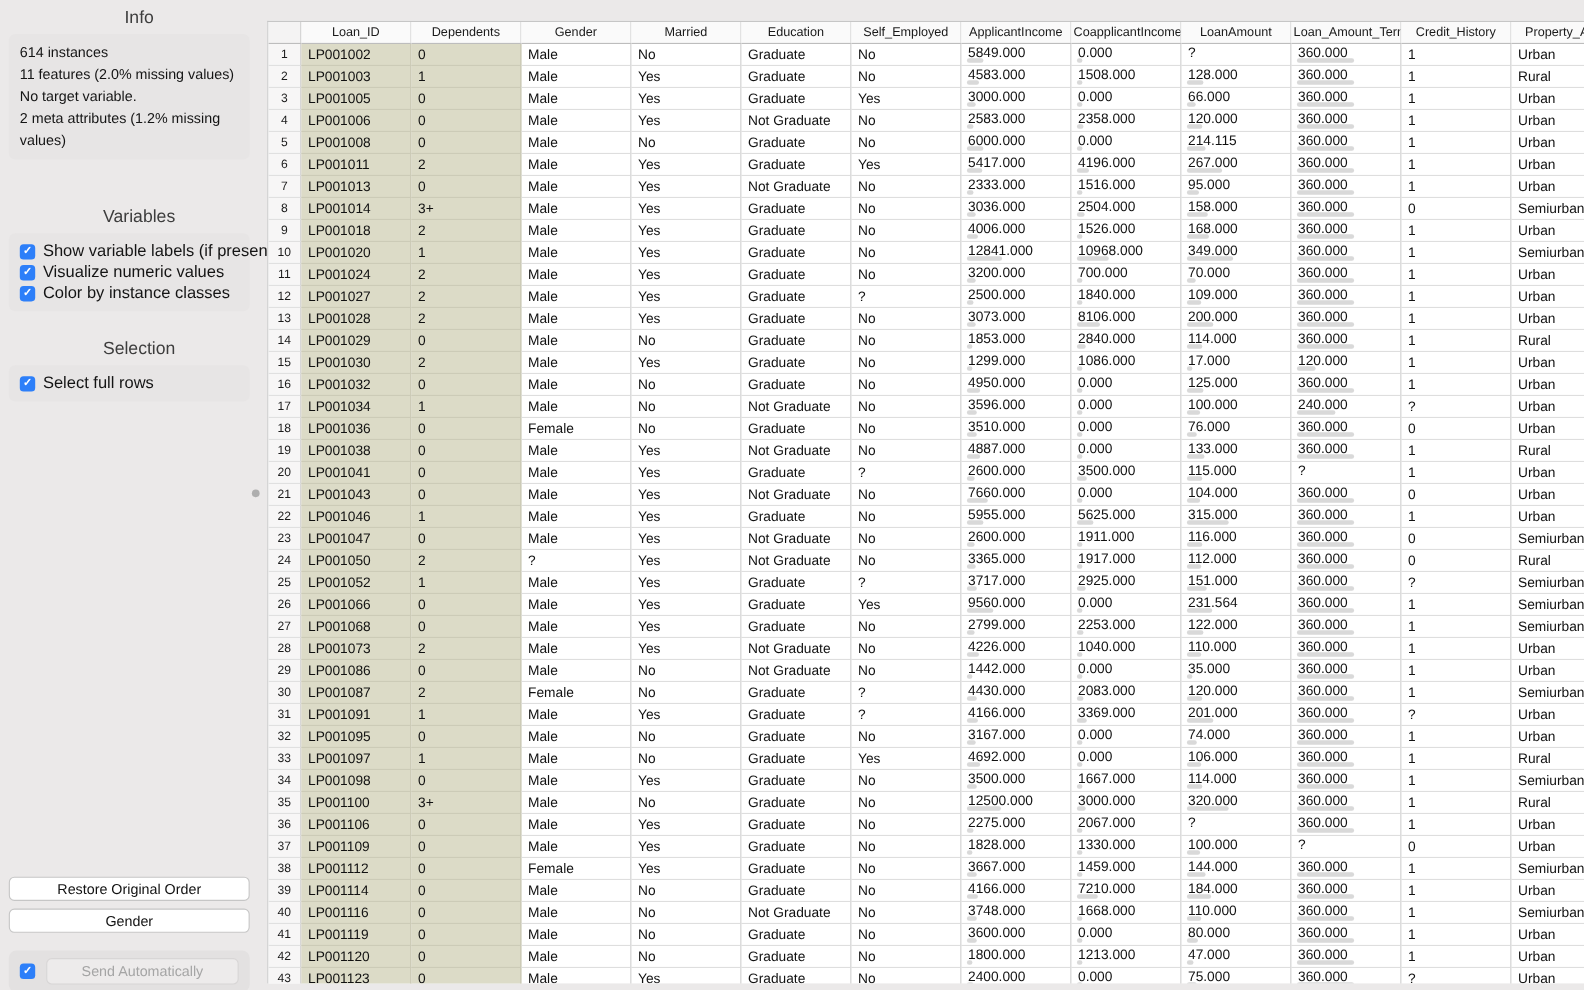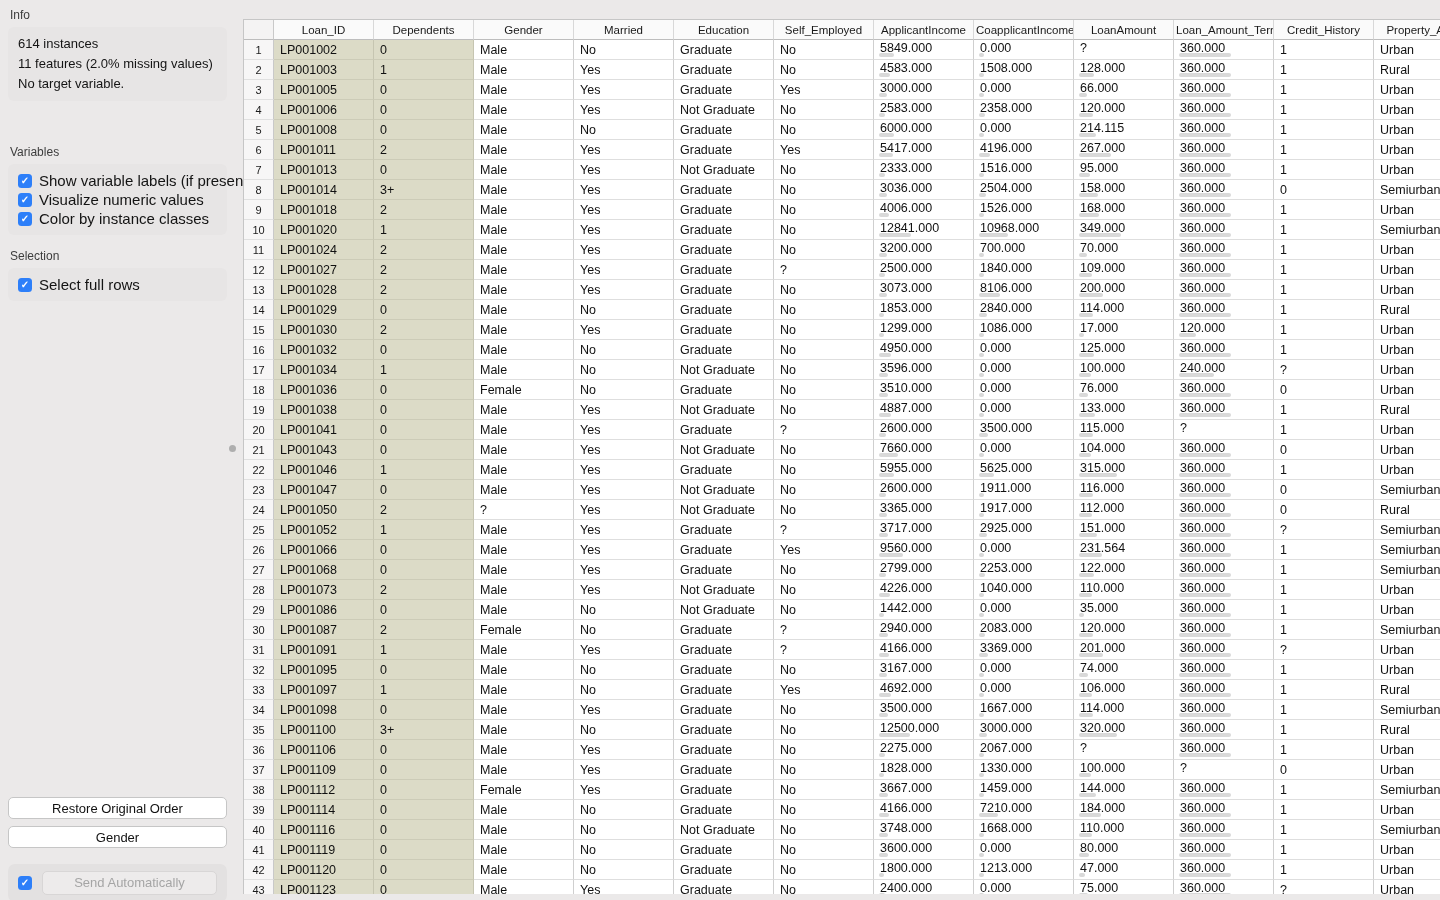"Info" .section-label { font-size: 12px -> 16px; text-align: none -> center }
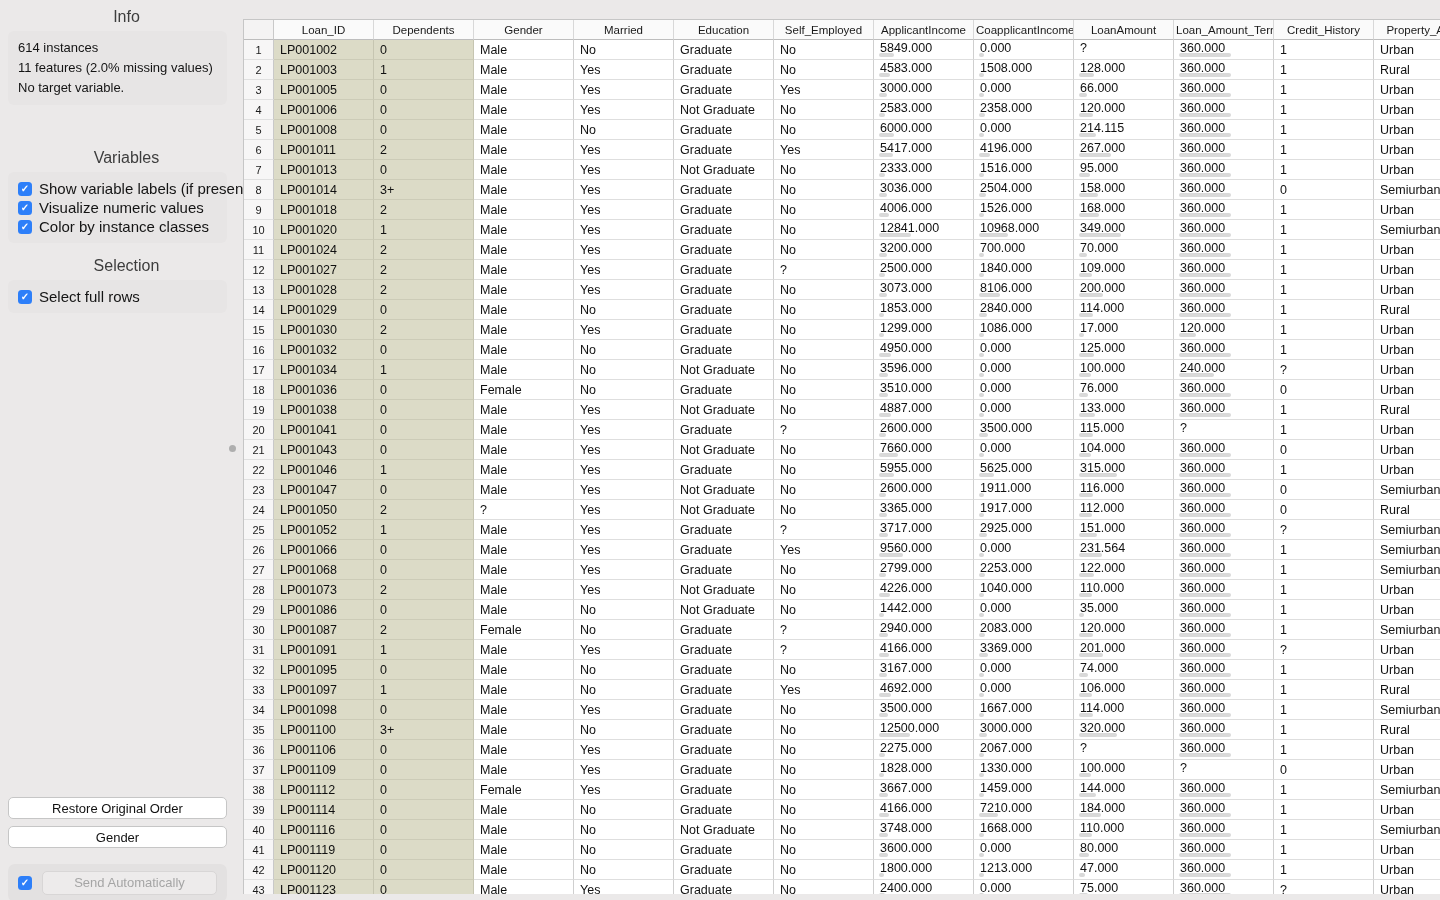"2 meta attributes (1.2% missing" div.info-line { html: none -> <div>2 meta attributes (1.2% missing values)</div> }
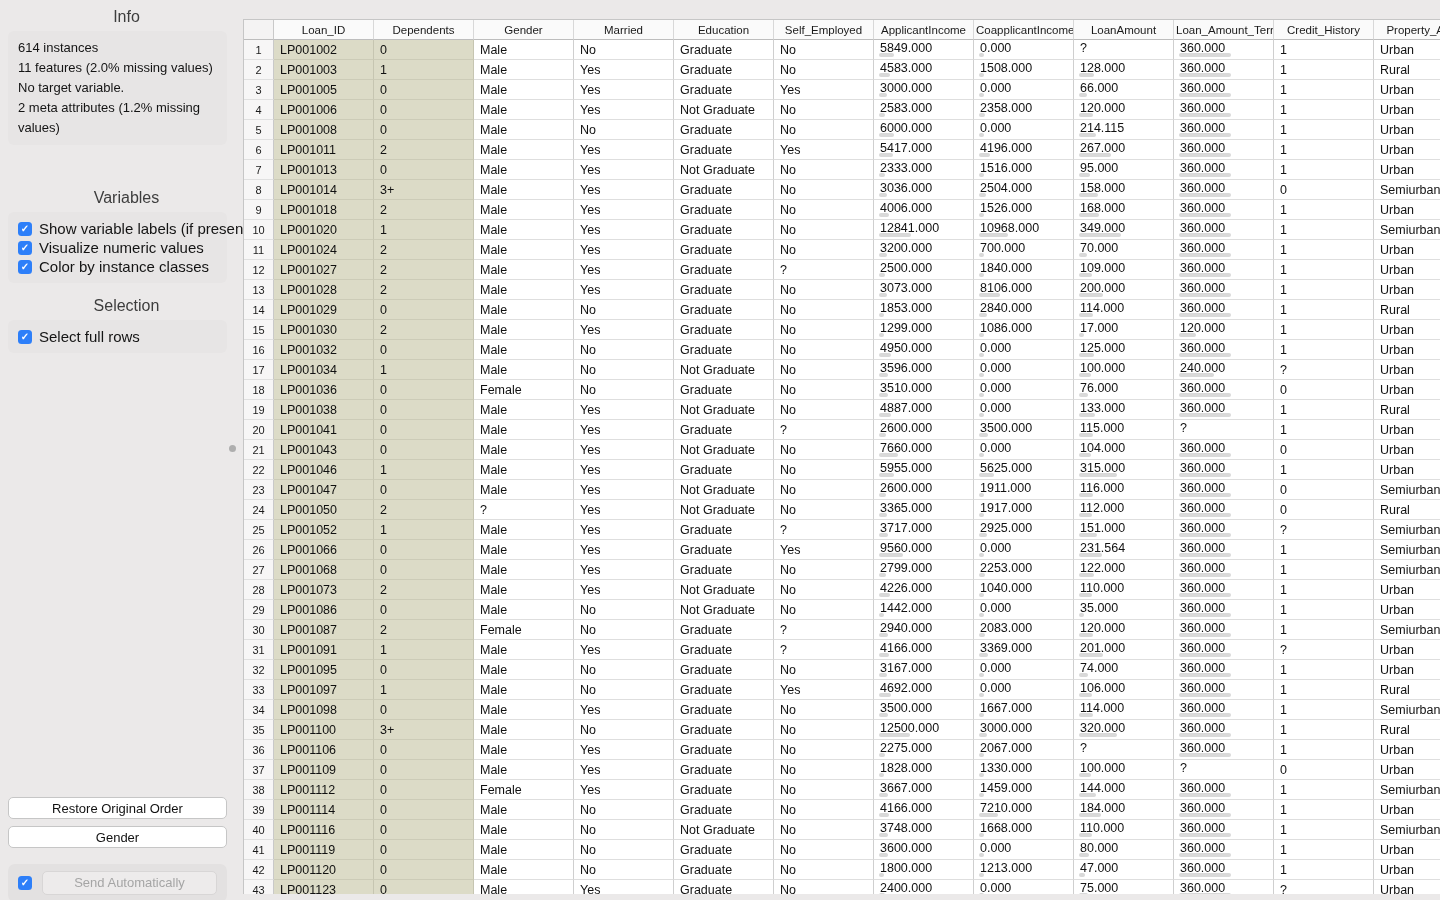"Selection" div.section-label { margin-top: 14px -> 26px }
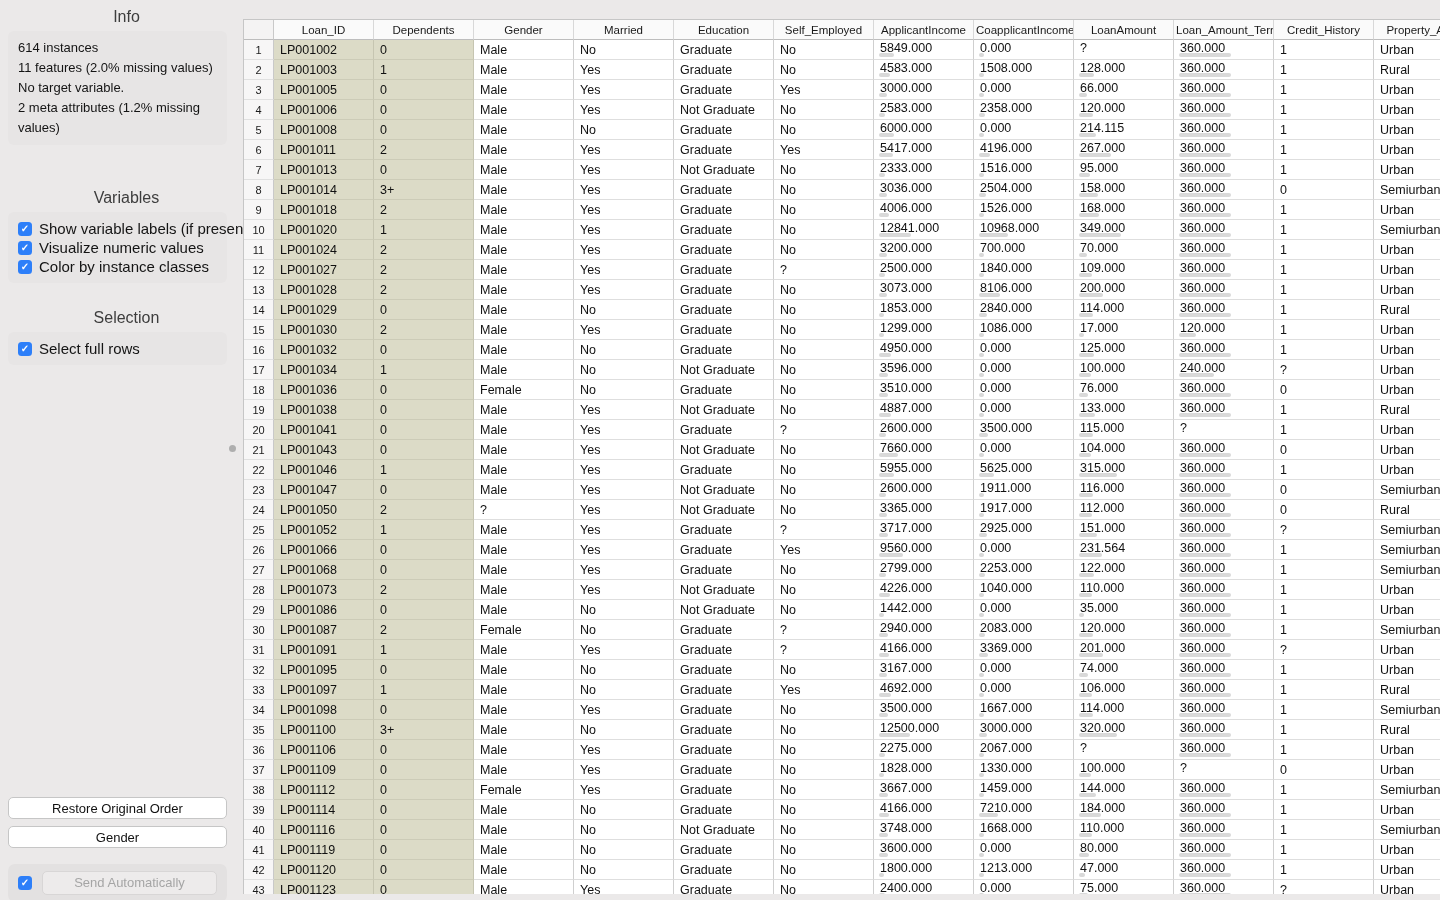"2940.000" span.val { text: 2940.000 -> 4430.000 }
